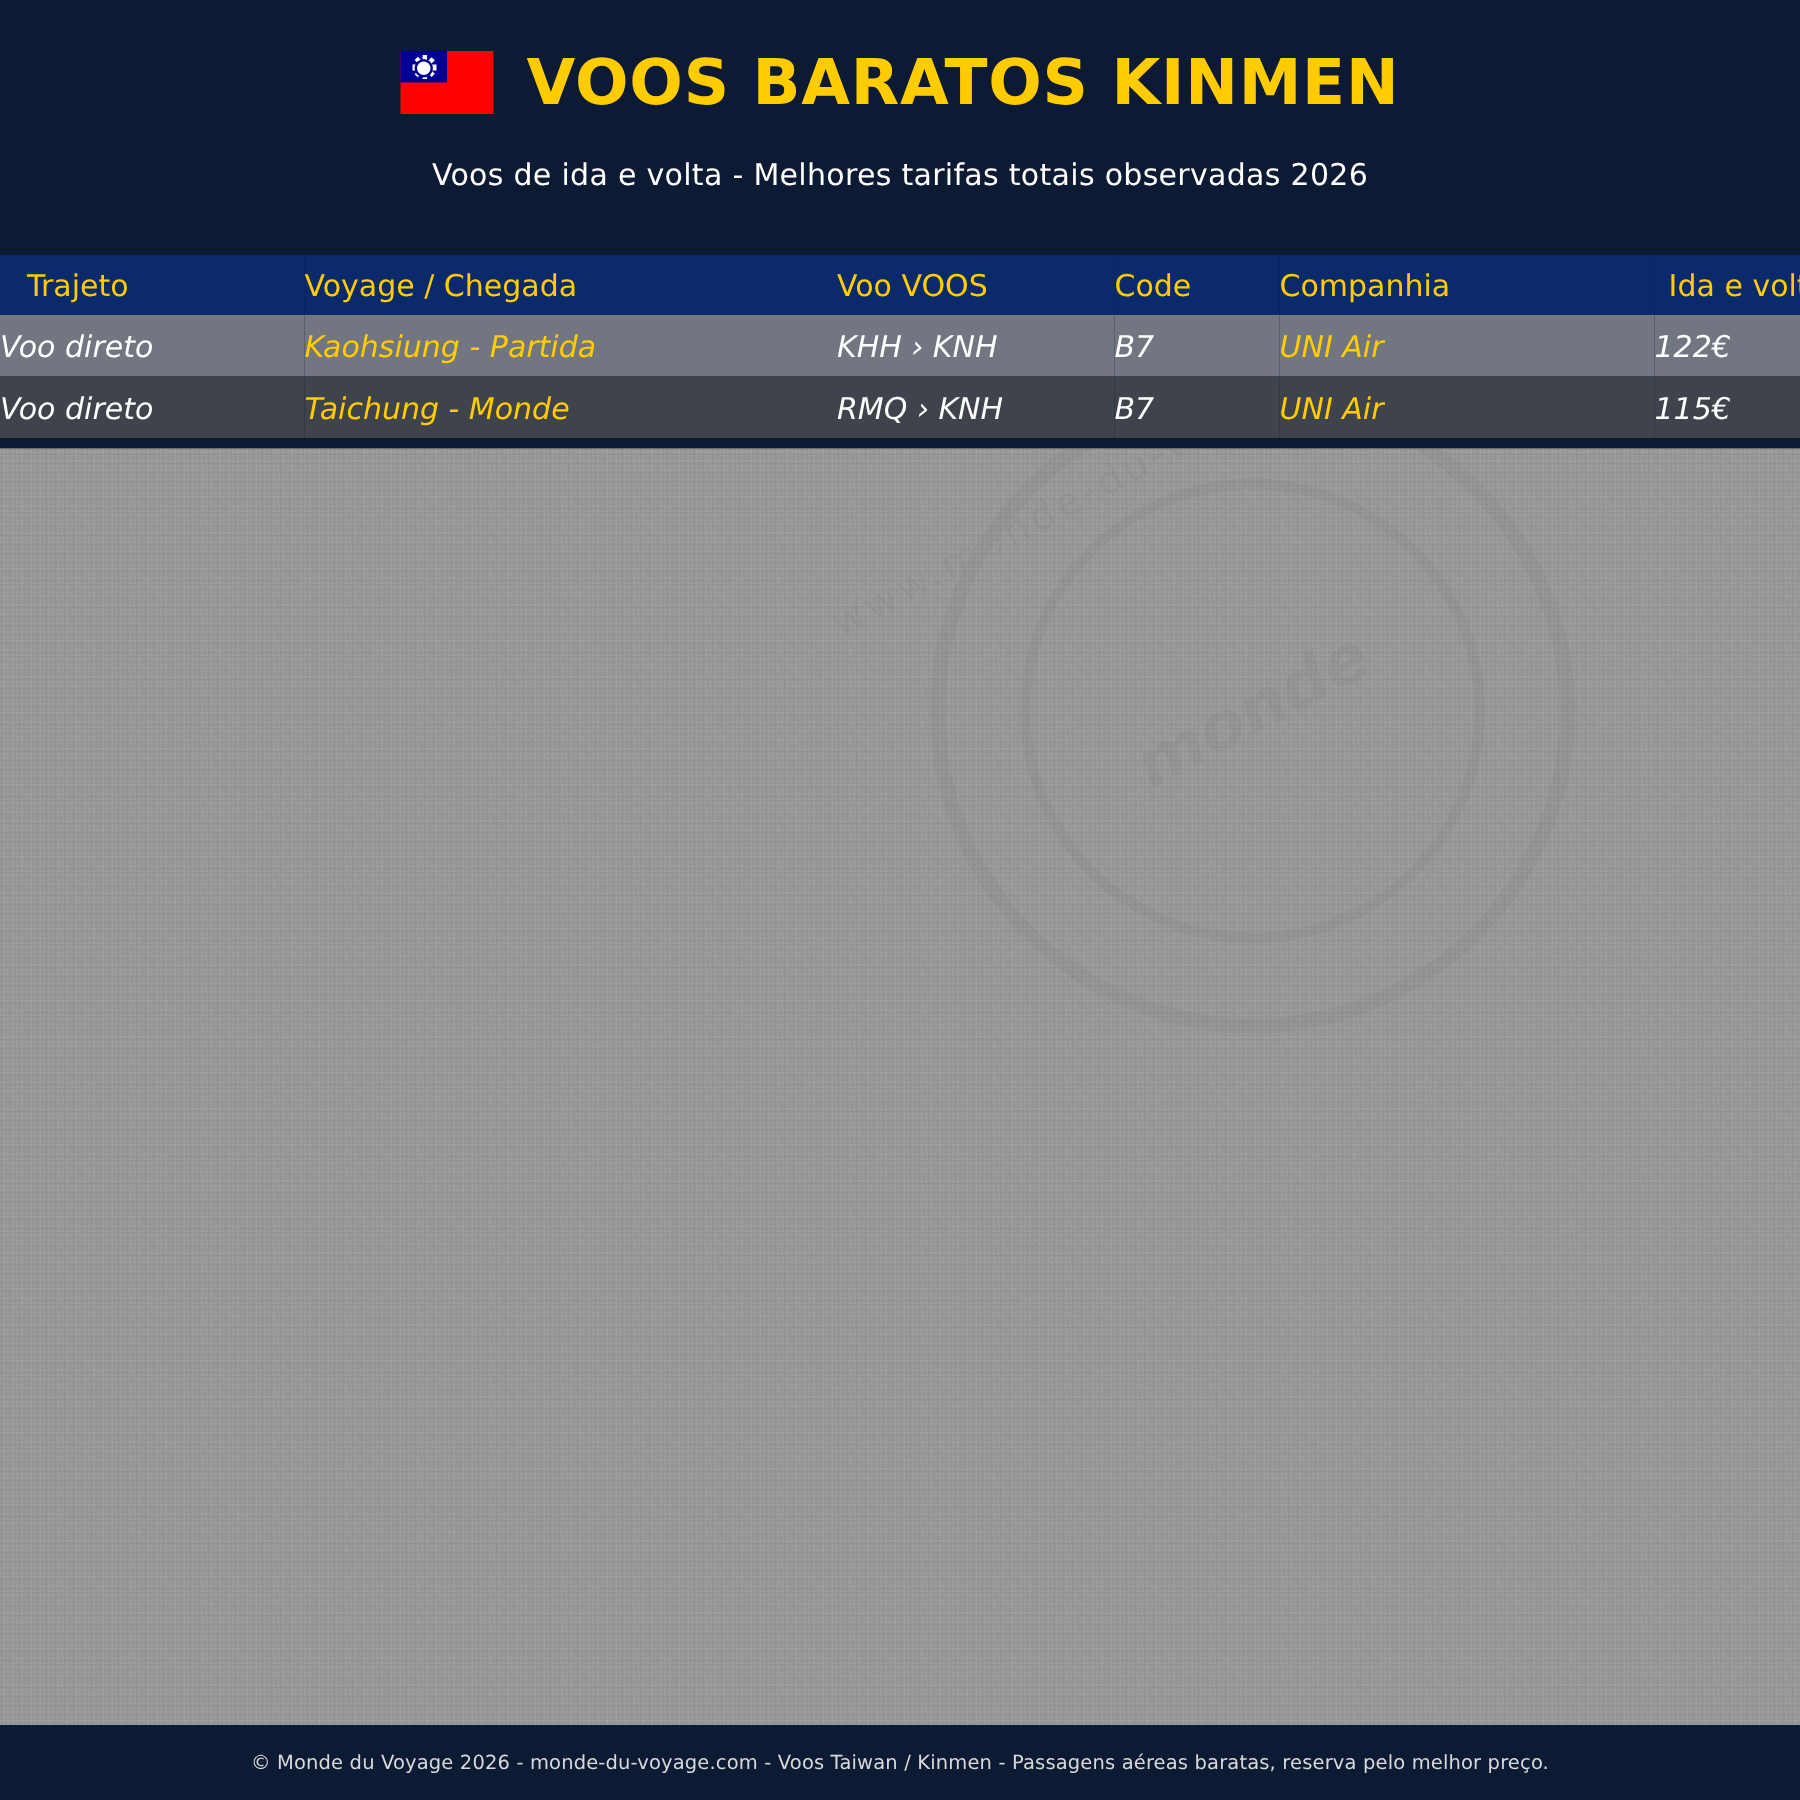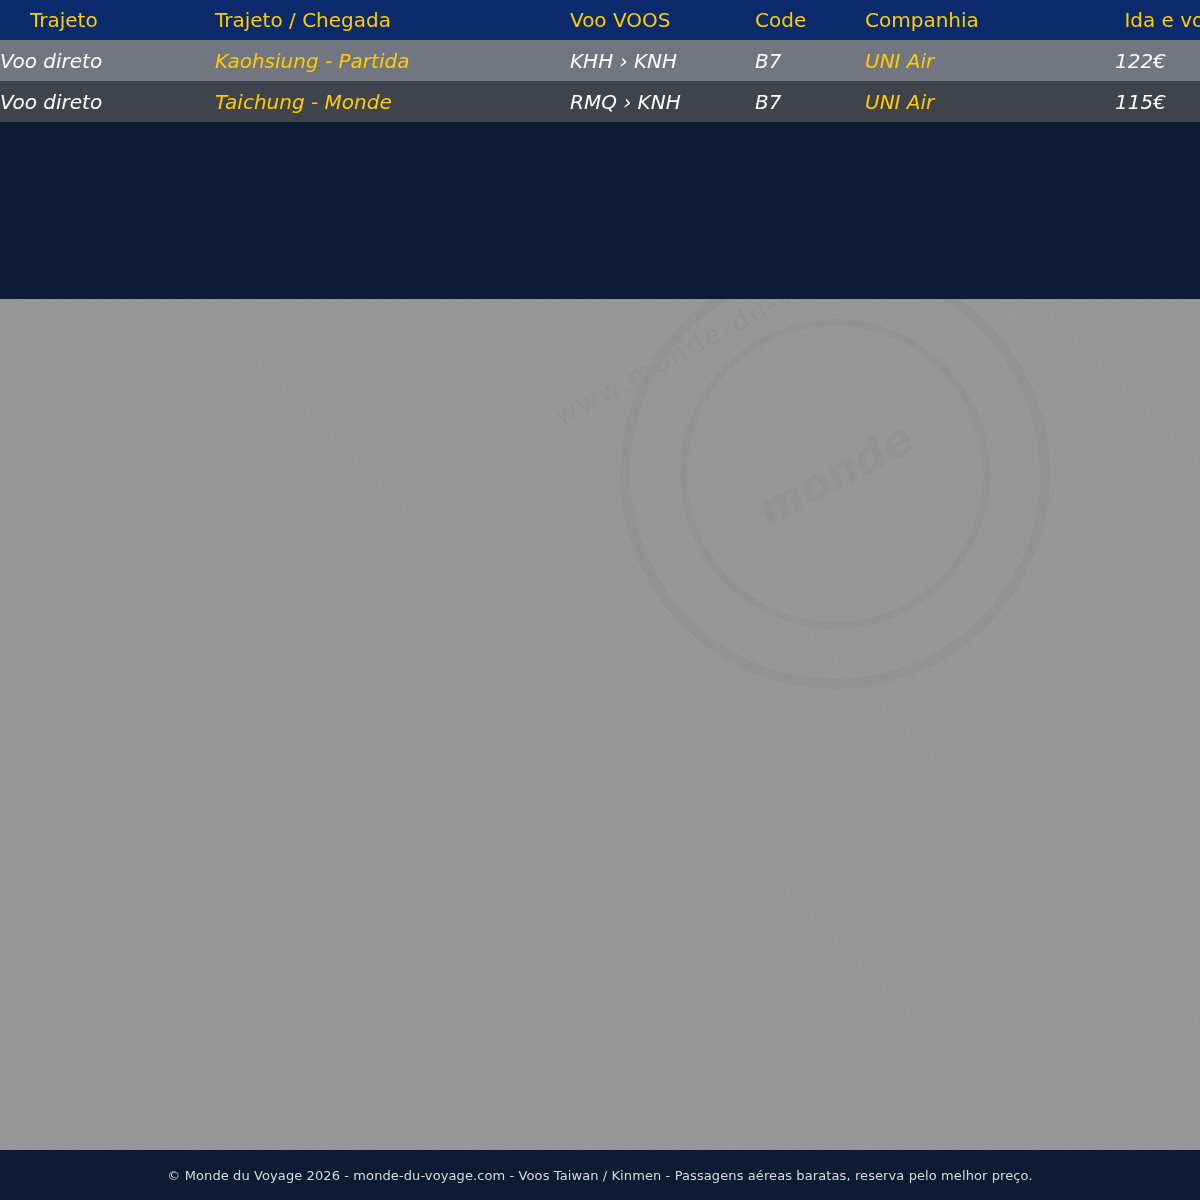"VOOS BARATOS KINMEN" div.header { html: none -> <div> <div> <span> <span></span> <span> <span></span> <span></span> <span></span> <span></span> </span> <span></span> </span> <span>VOOS BARATOS KINMEN</span> </div> <div>Voos de ida e volta - Melhores tarifas totais observadas 2026</div> </div> }
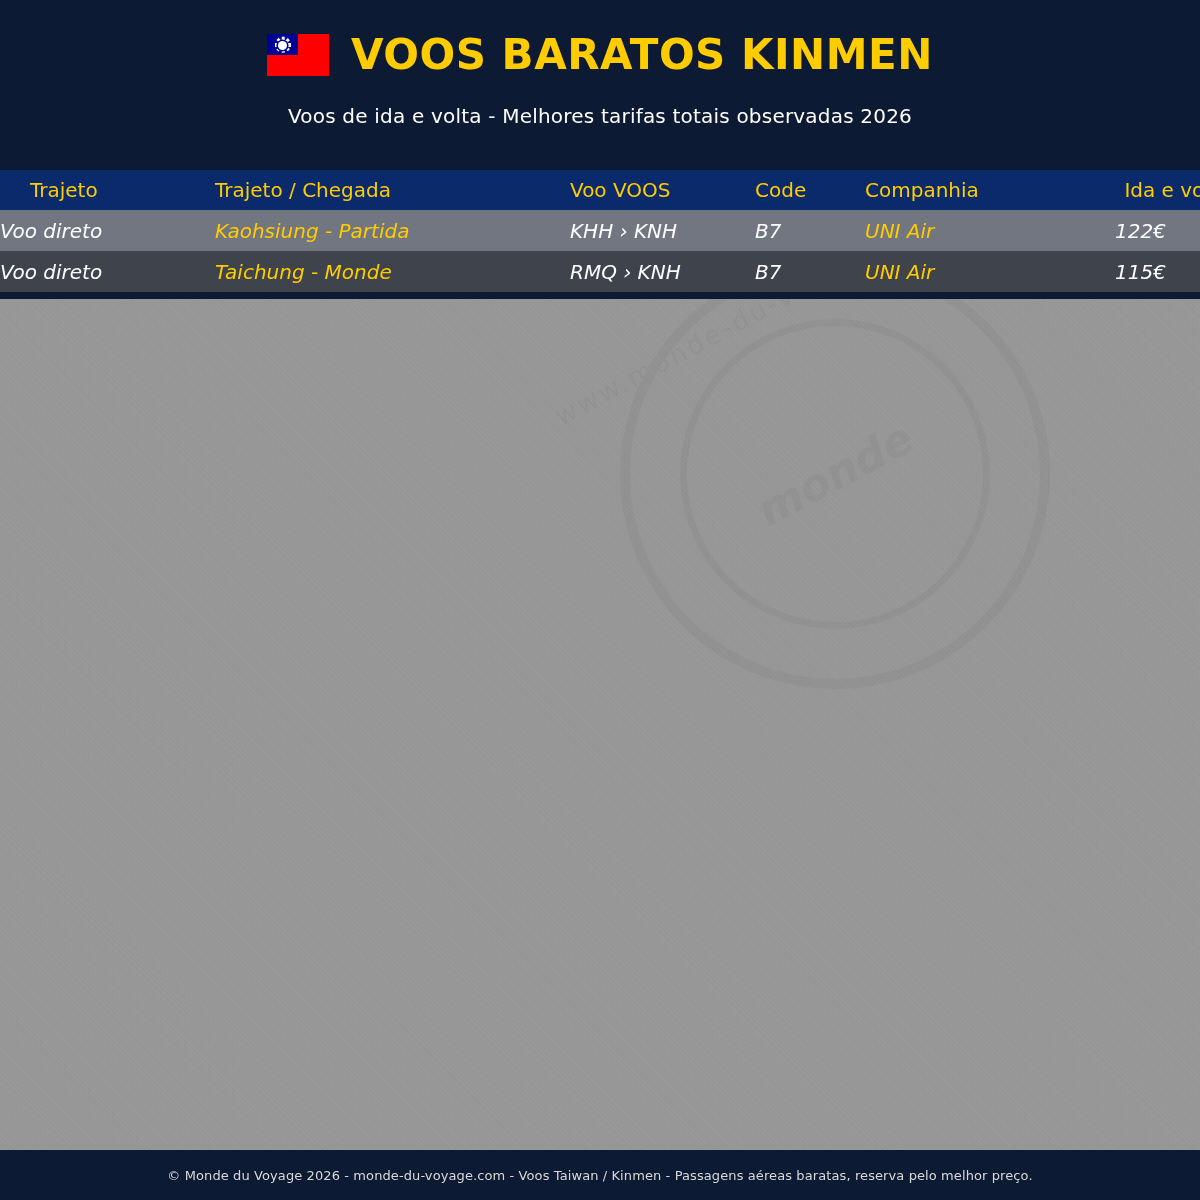"Trajeto" .thead-row .c-trajeto { padding-left: 30px -> 18px }
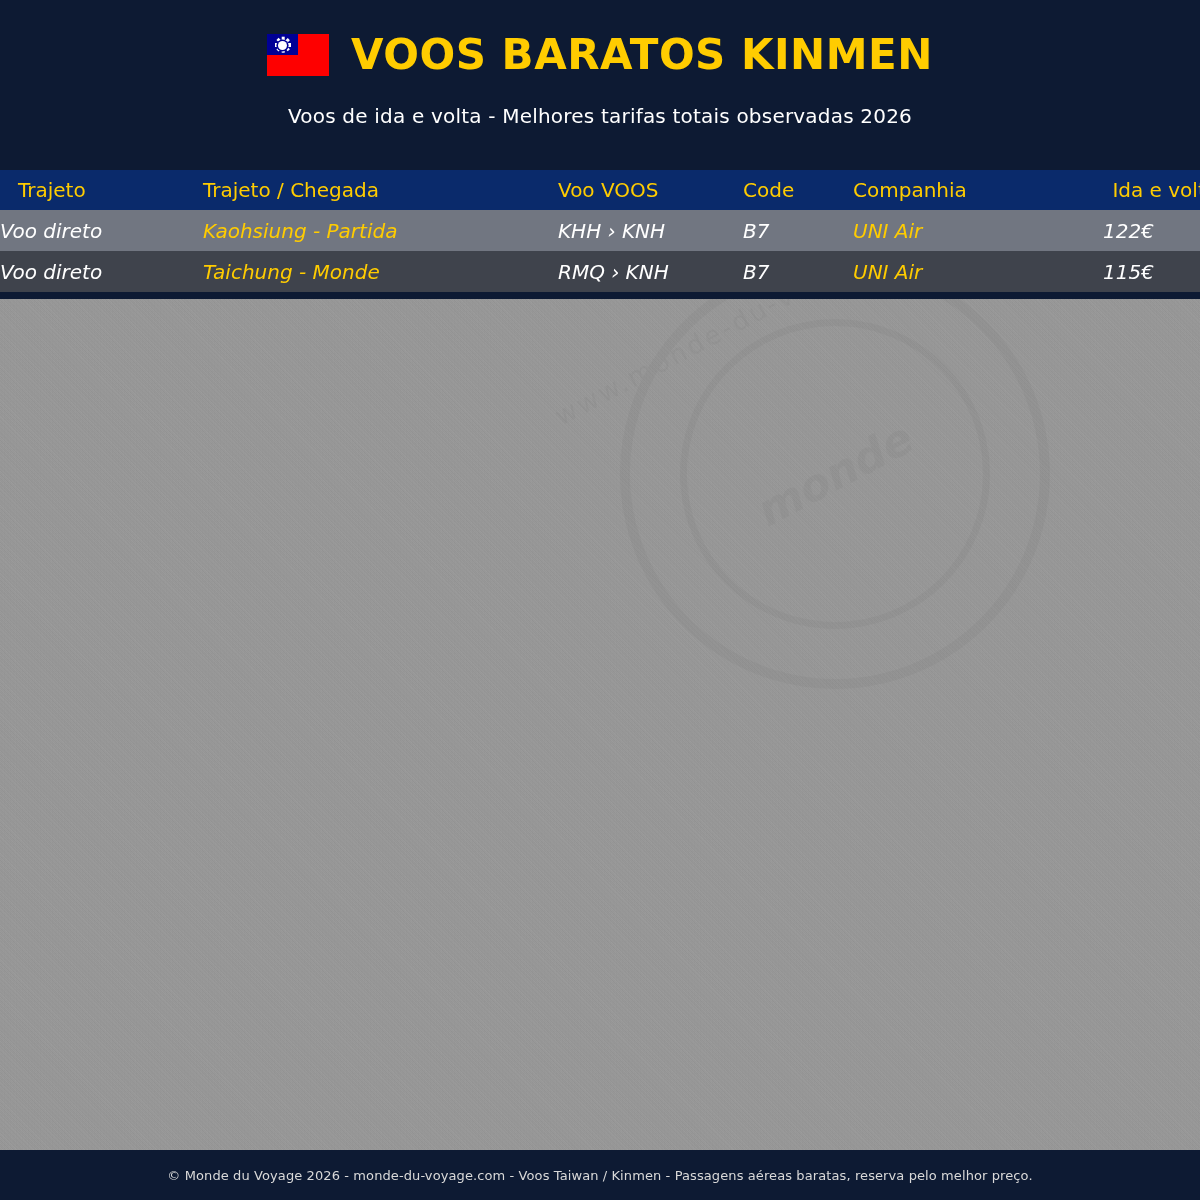"Trajeto / Chegada" th.c-route { text: Trajeto -> Voyage }
